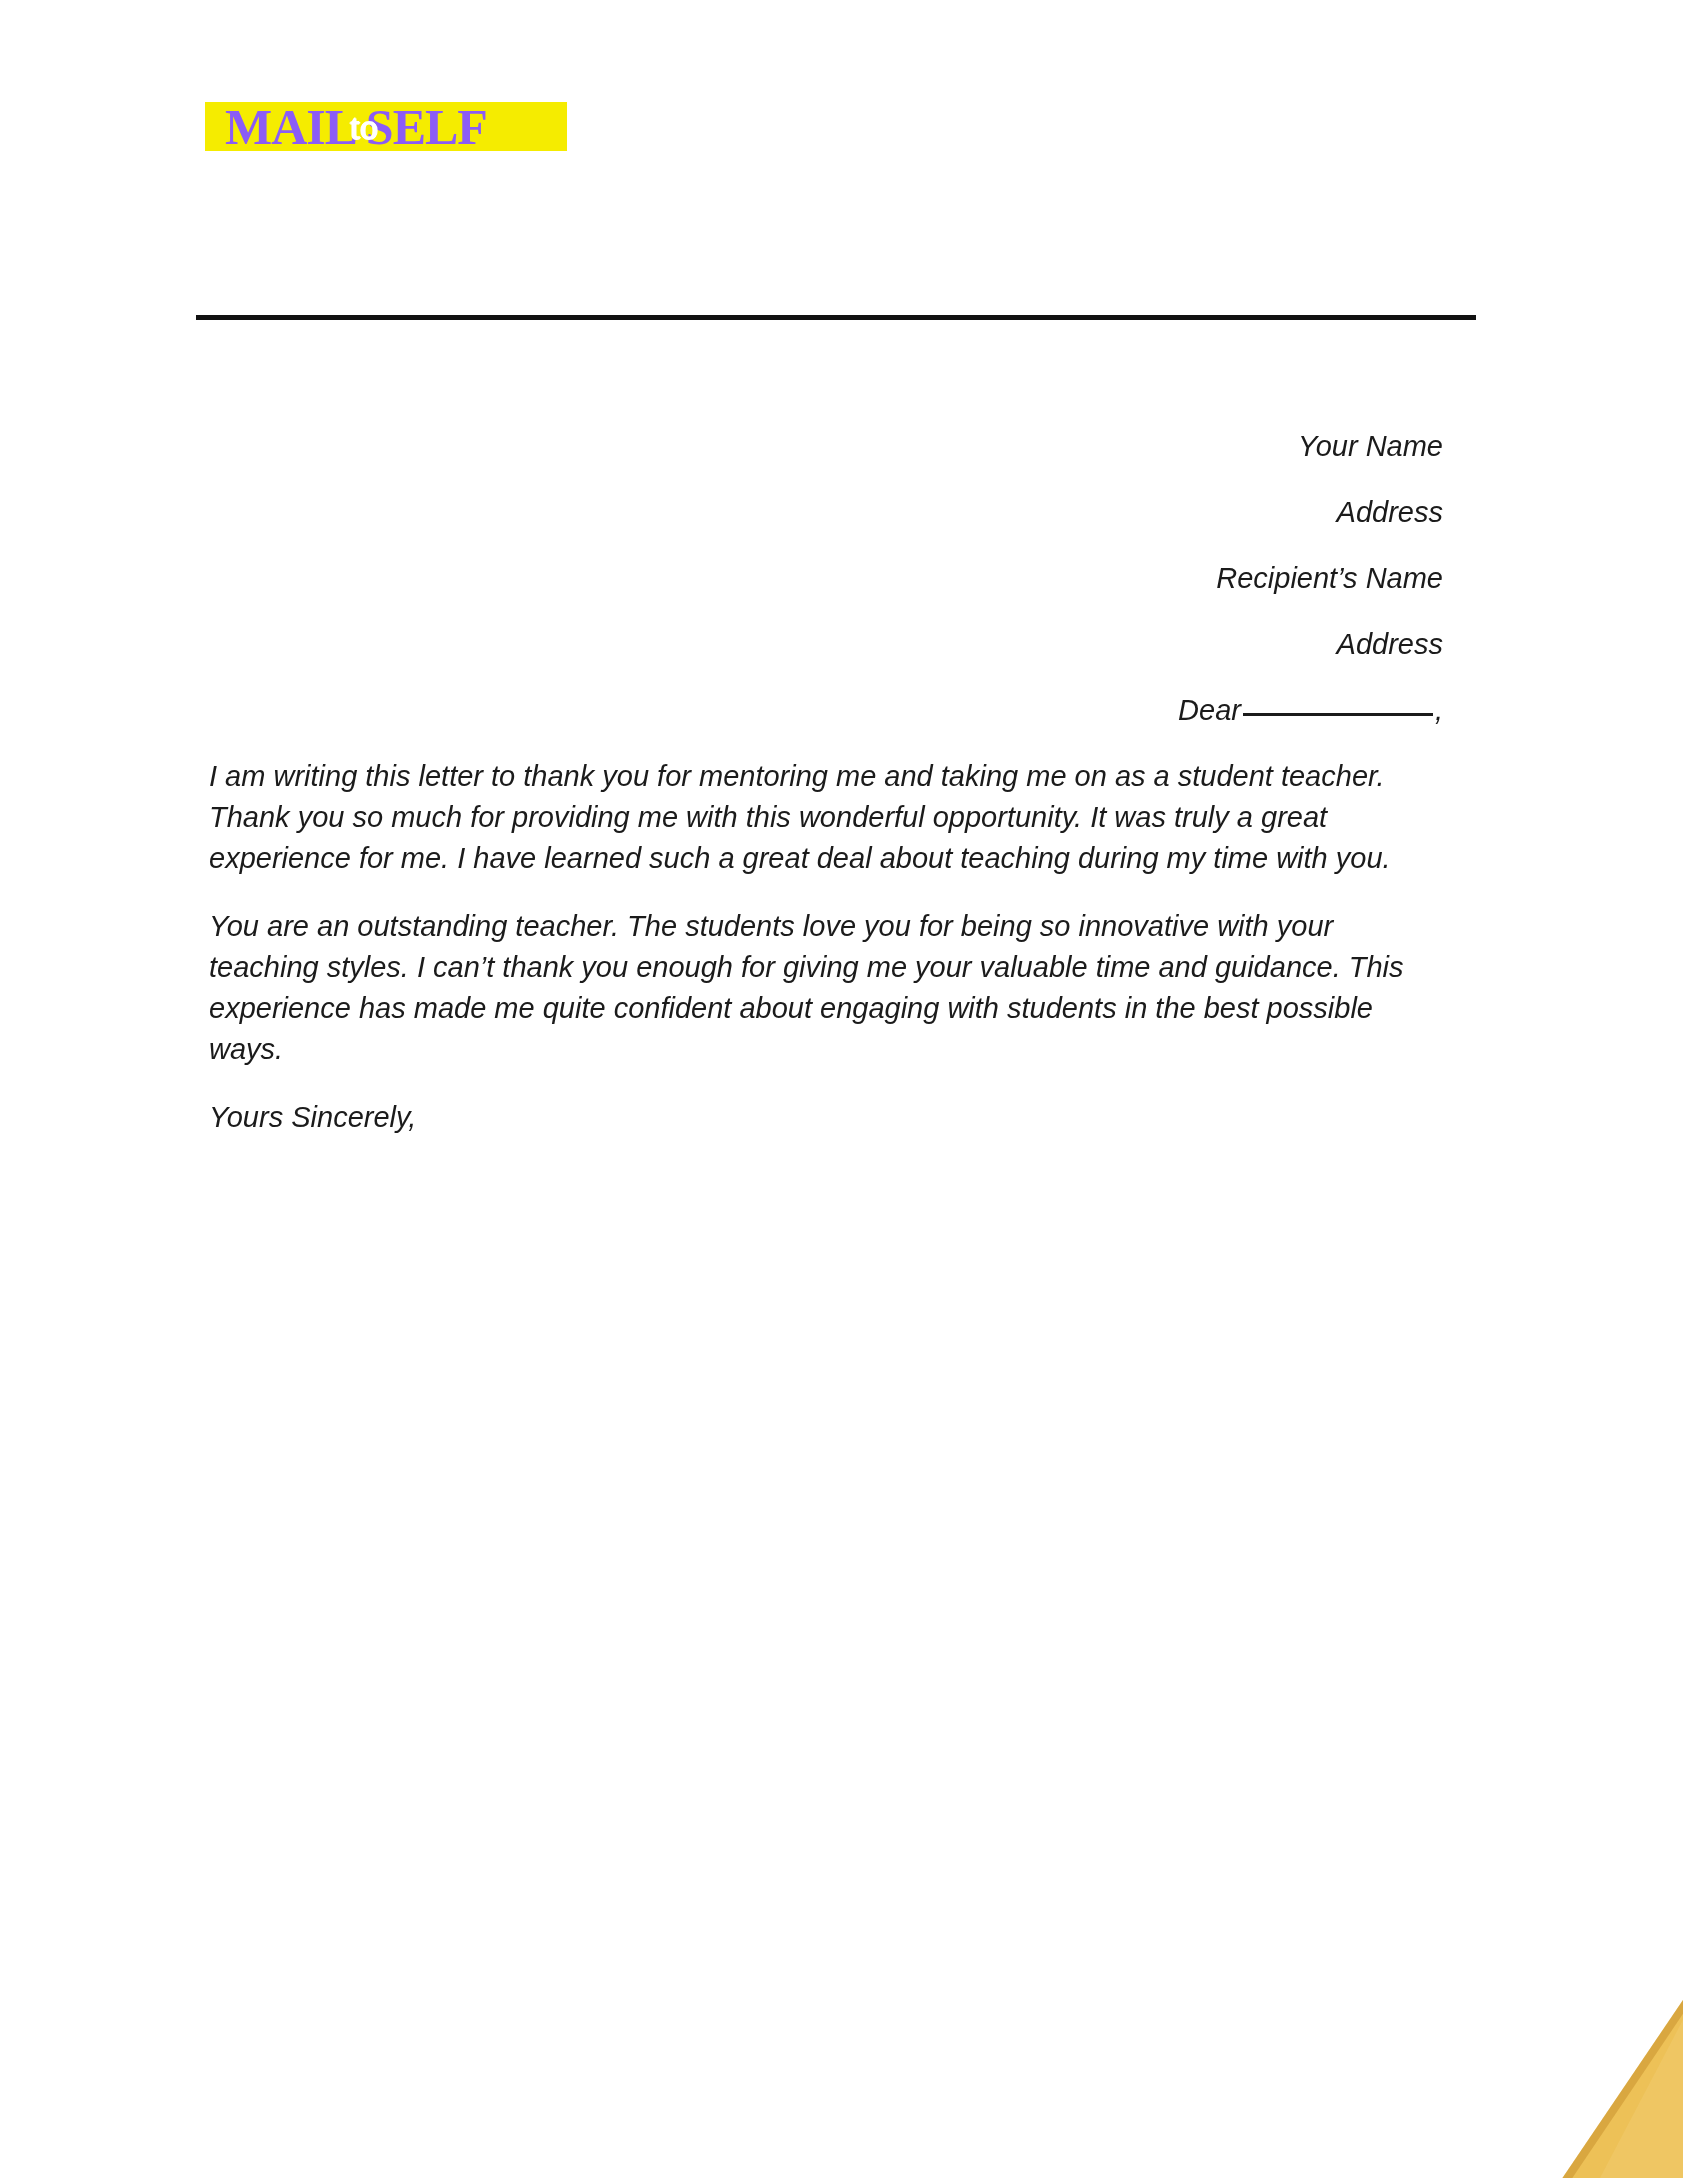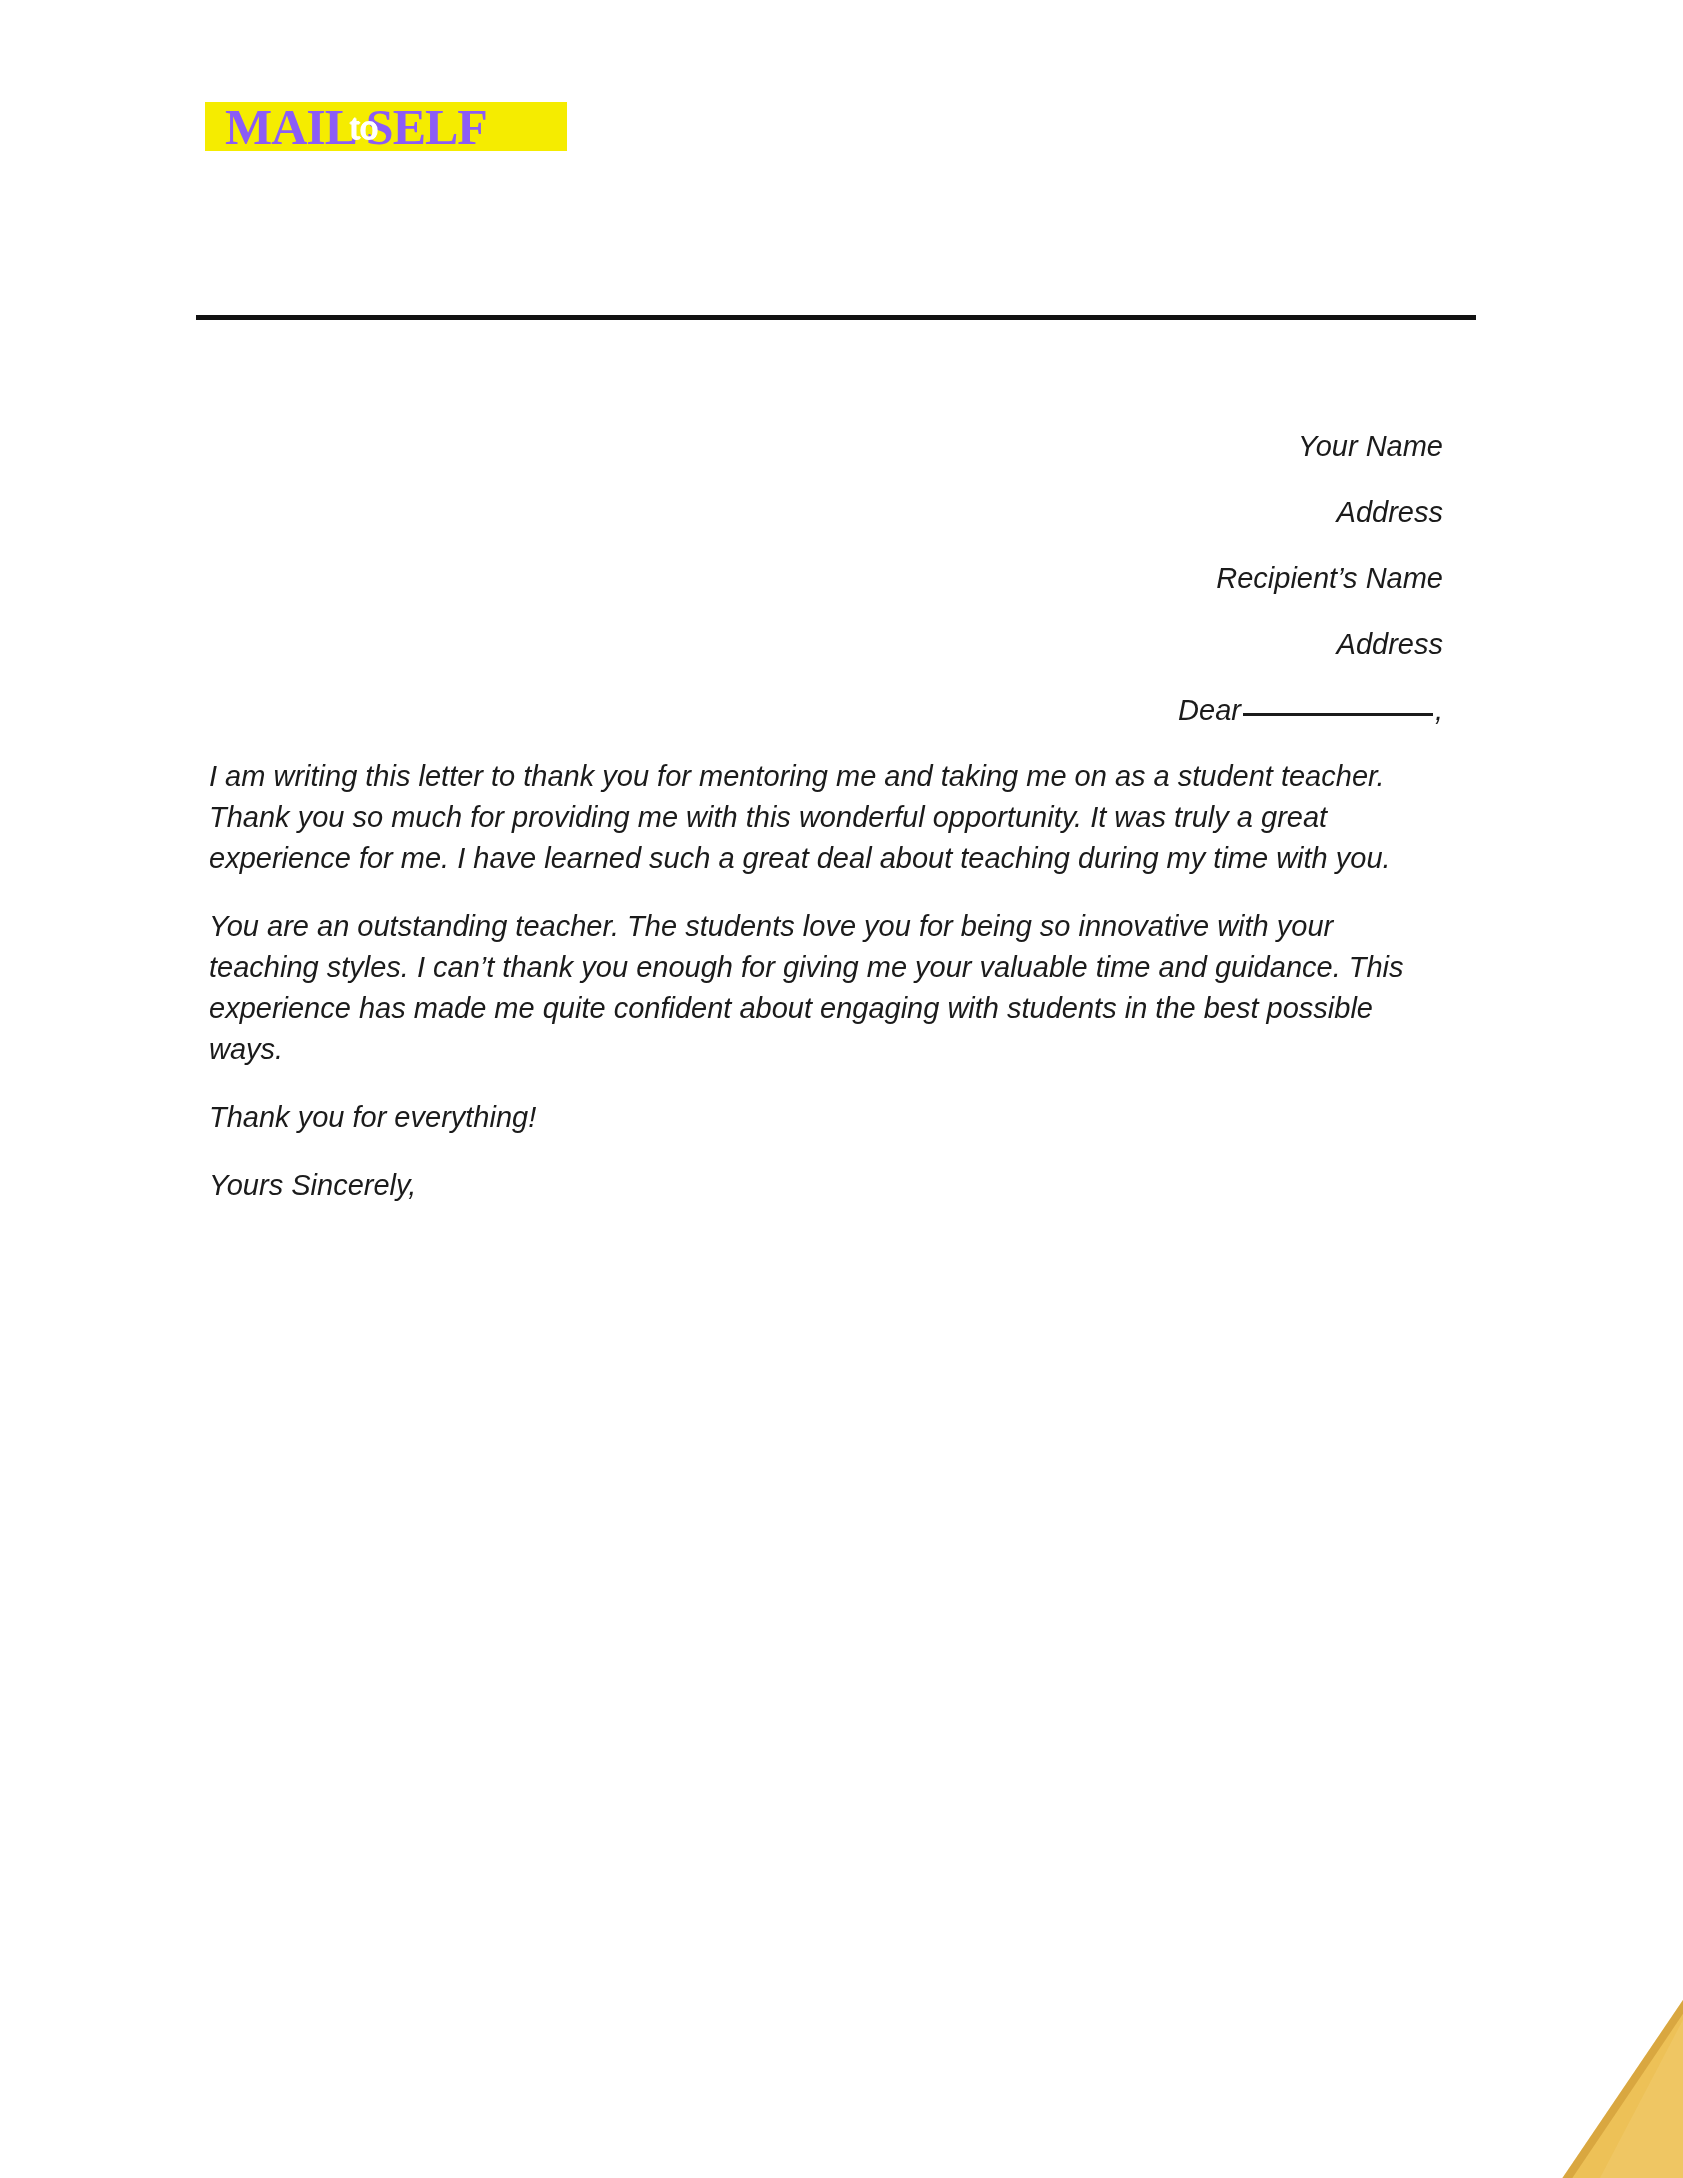"Thank you for everything!" p.para { html: <p>Thank you for everything!</p> -> none }
